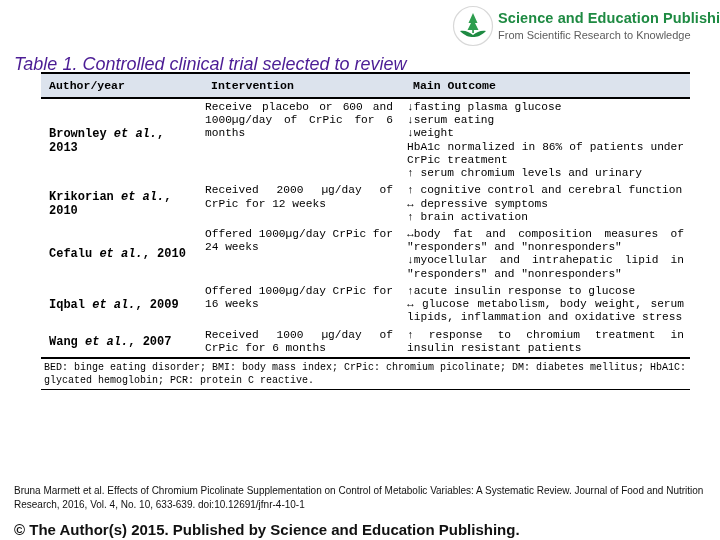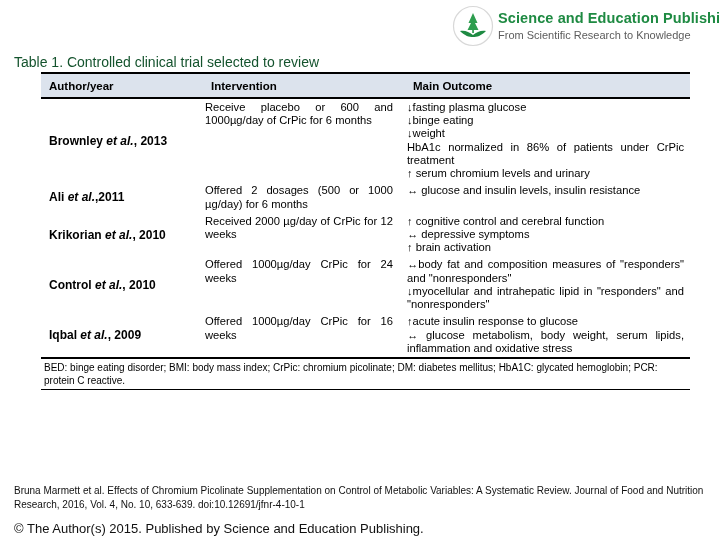"Table 1. Controlled clinical trial" .table-caption { color: #14532d -> #4c1d95; font-size: 14px -> 18px; font-style: none -> italic }
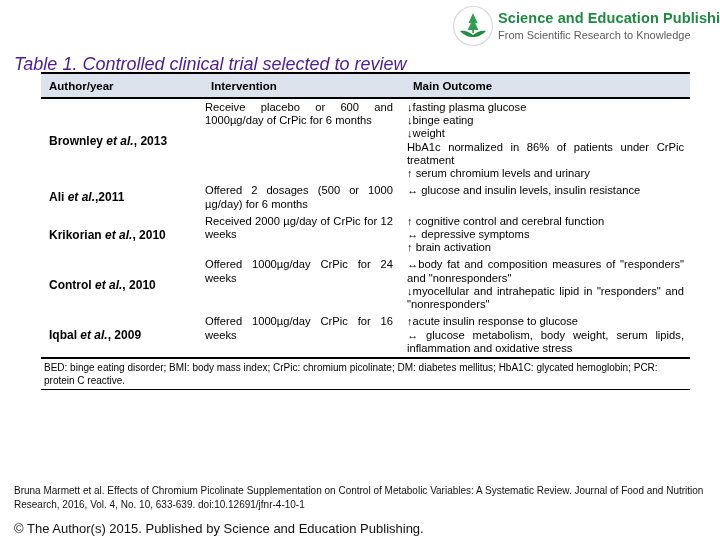"Author/year" table.maintable { font-family: none -> Liberation Mono, monospace }
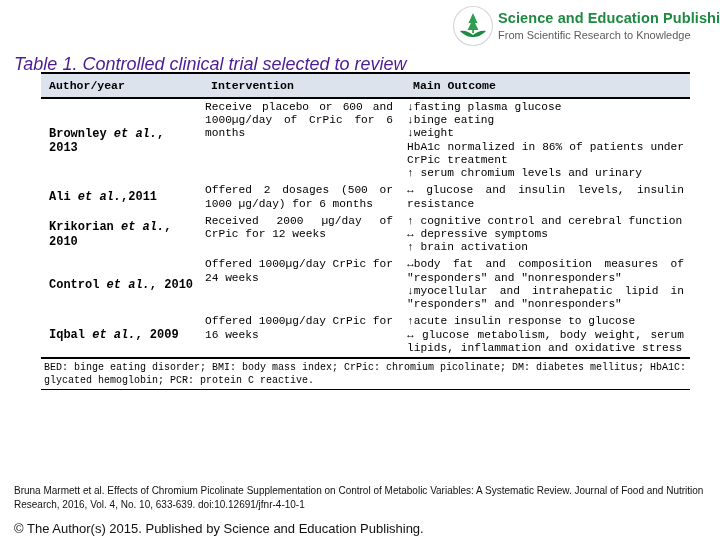"↓binge eating" span.oline { text: binge -> serum }
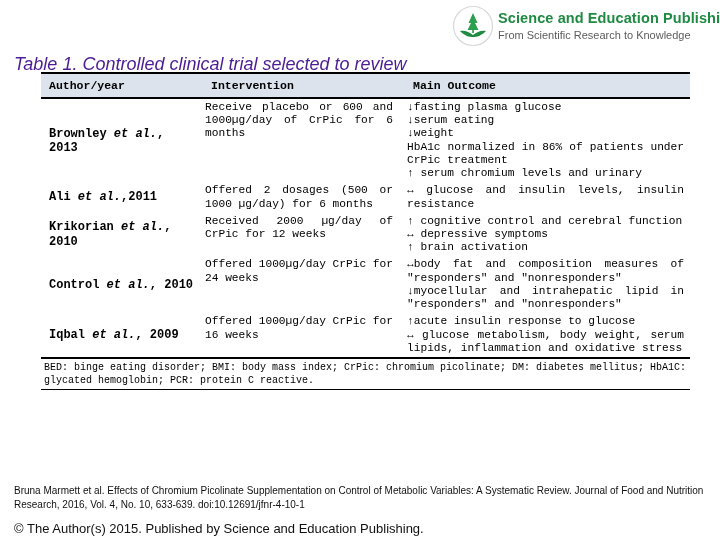"Ali et al.,2011" tr { html: <tr> <td><span>Ali </span><span>et al.</span><span>,2011</span></td> <td>Offered 2 dosages (500 or 1000 µg/day) for 6 months</td> <td> <span>↔ glucose and insulin levels, insulin resistance</span> </td> </tr> -> none }
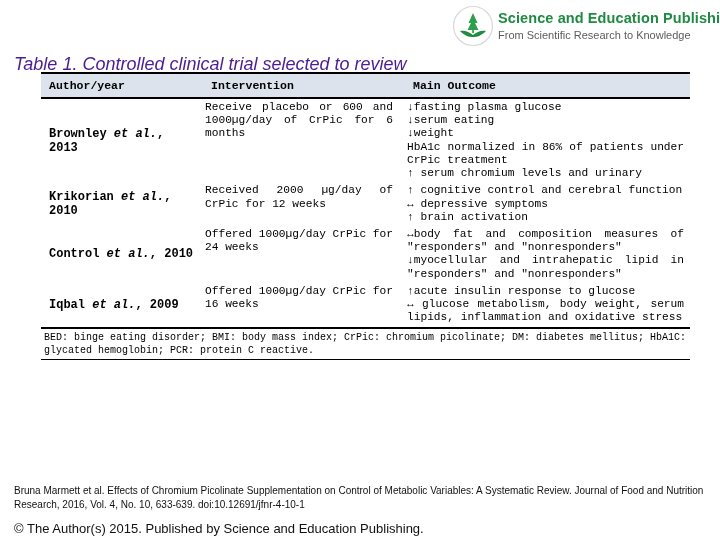"Control" span { text: Control -> Cefalu }
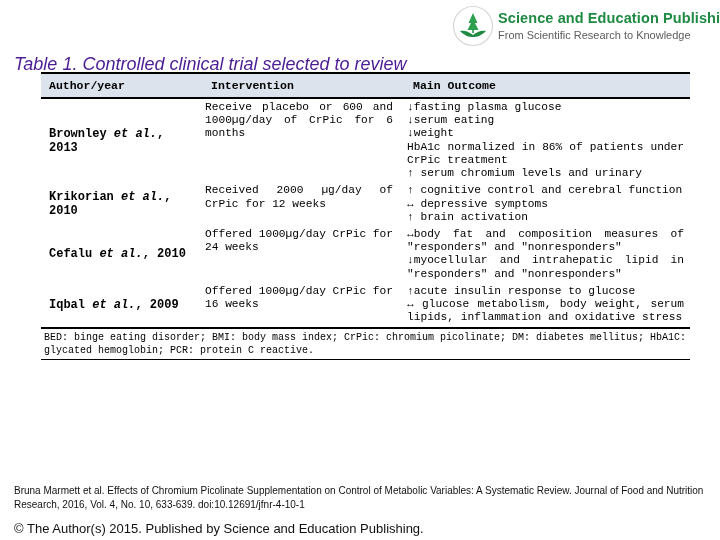"Wang et al., 2007" tr { html: none -> <tr> <td><span>Wang </span><span>et al.</span><span>, 2007</span></td> <td>Received 1000 µg/day of CrPic for 6 months</td> <td> <span>↑ response to chromium treatment in insulin resistant patients</span> </td> </tr> }
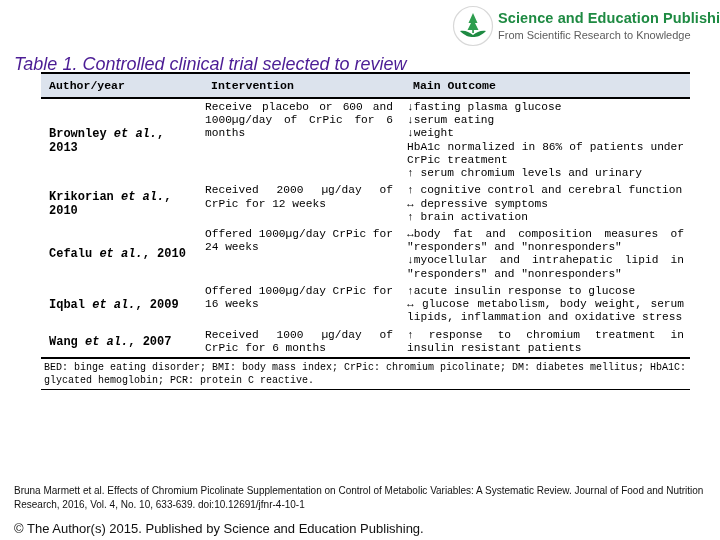"© The Author(s) 2015. Published" .copyright { font-size: 13px -> 15px; font-weight: none -> bold }
